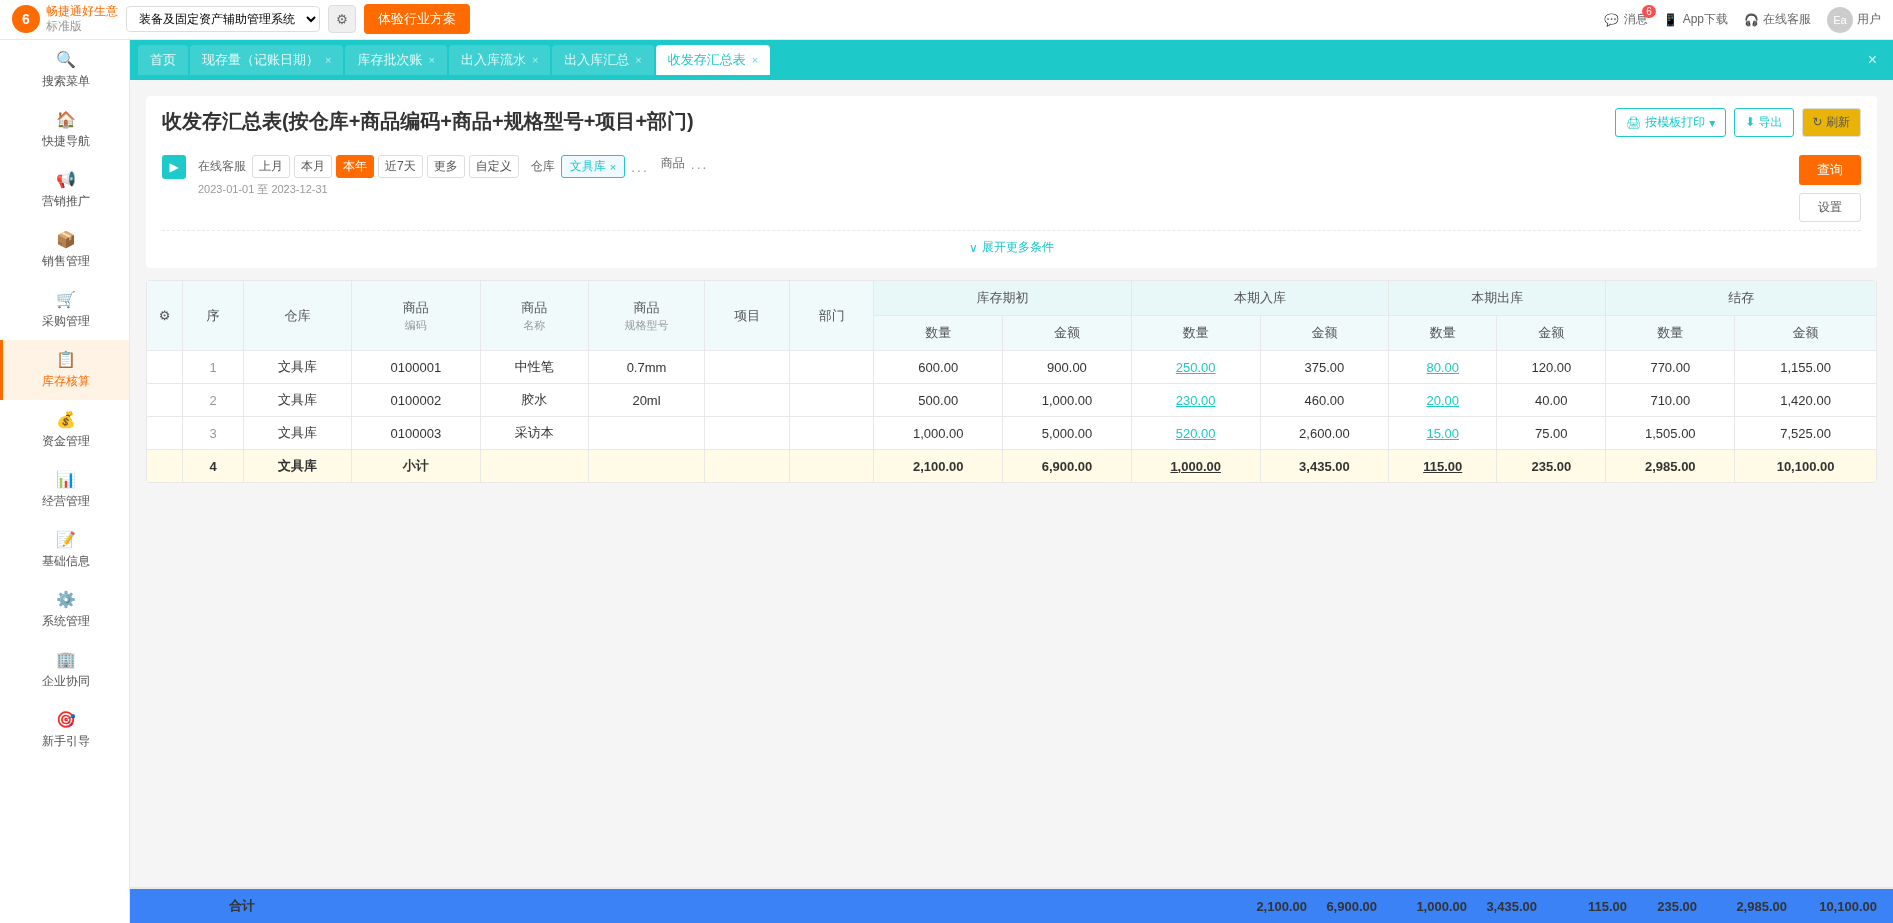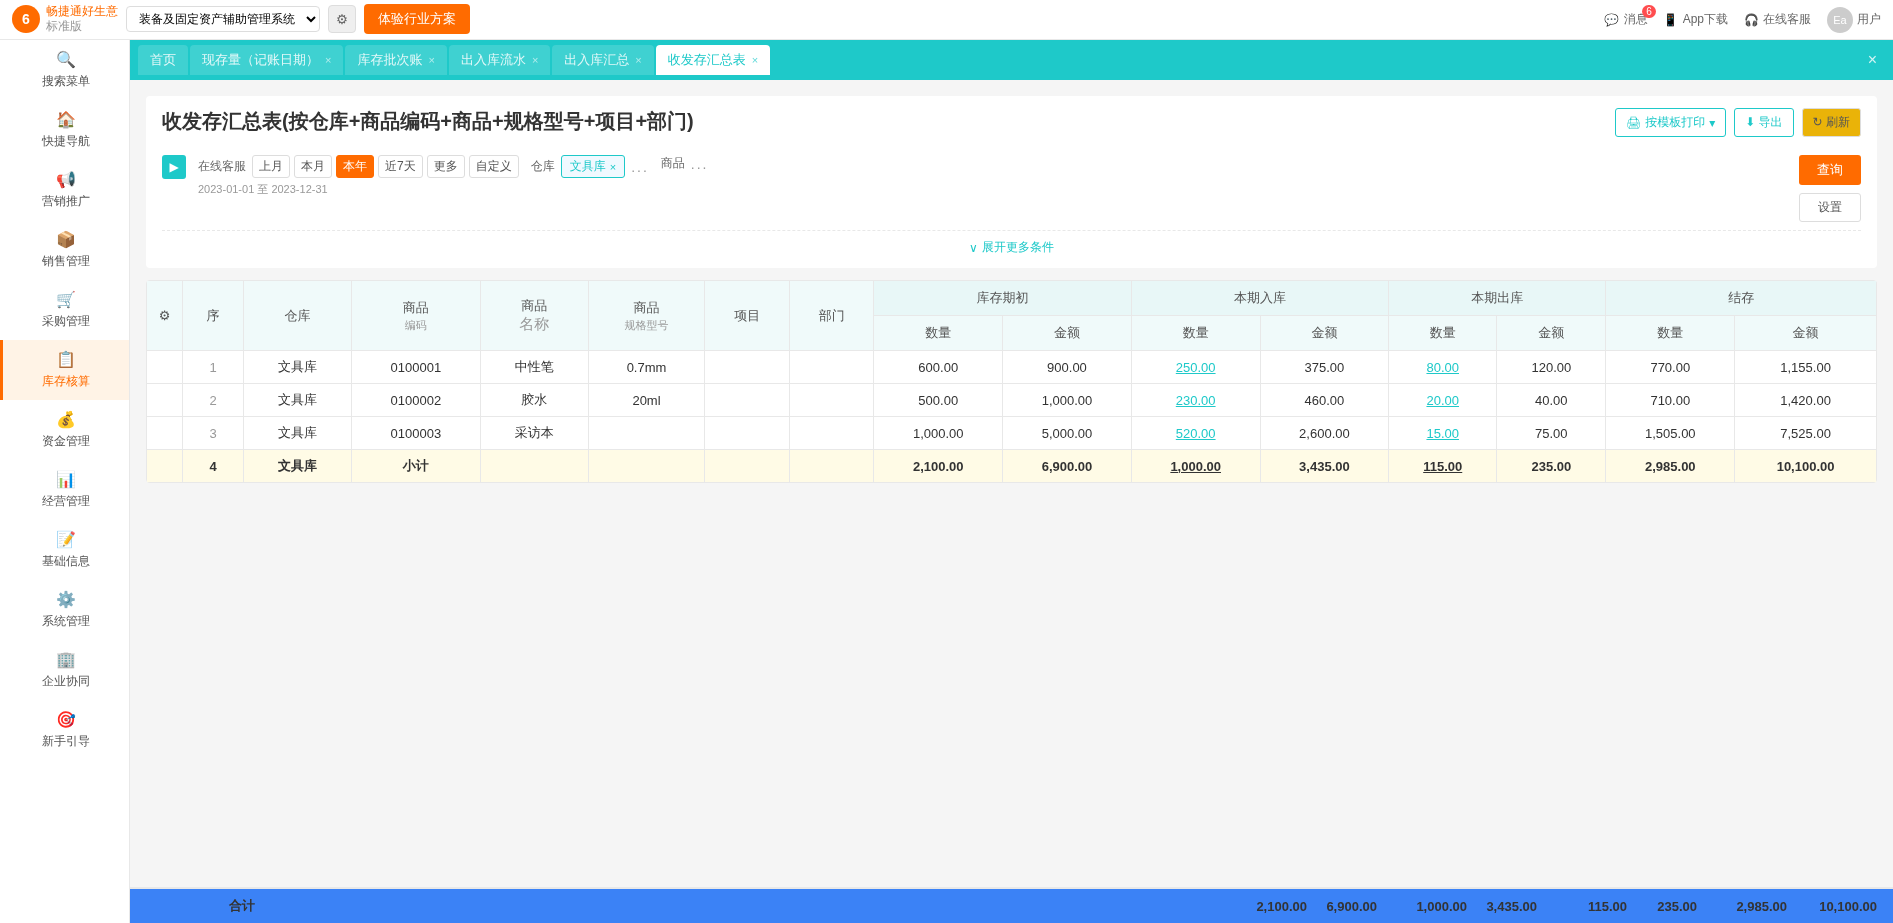"名称" span { font-size: 15px -> 11px }
